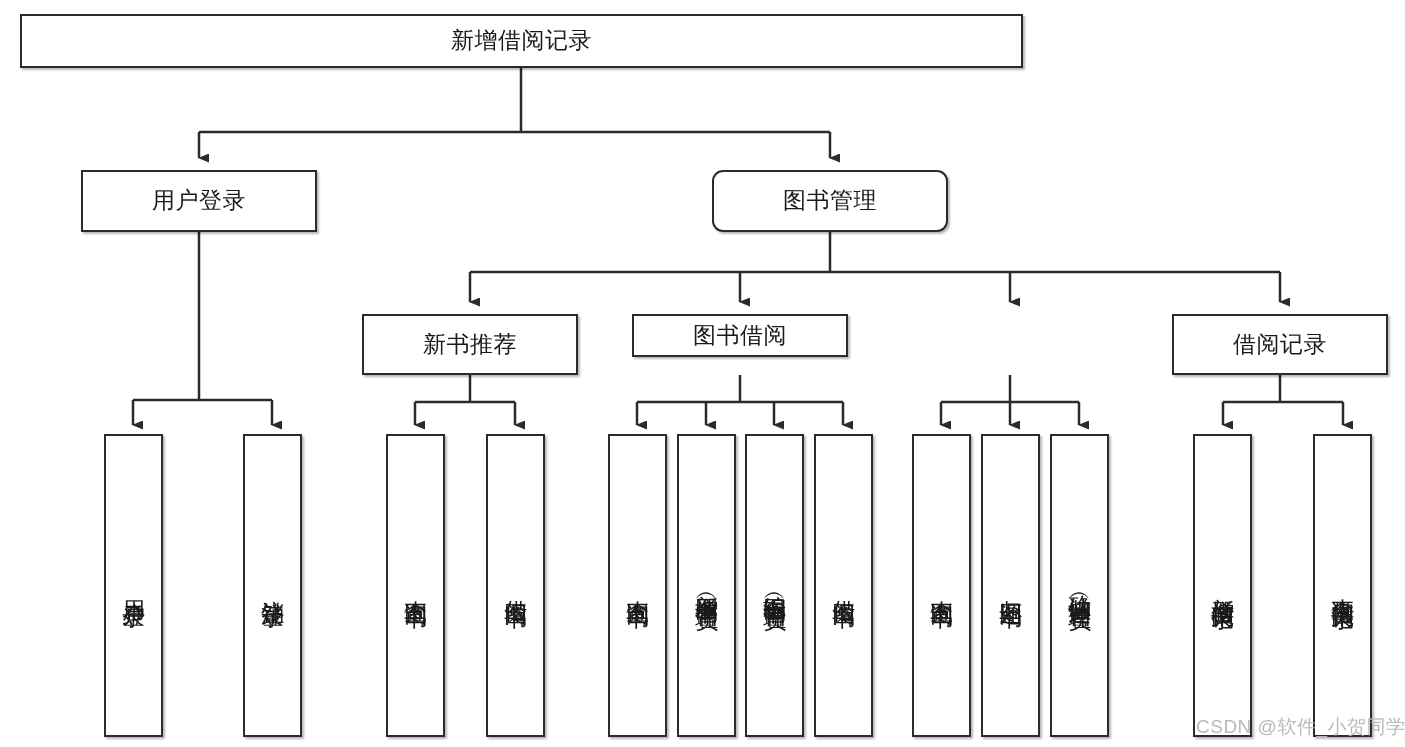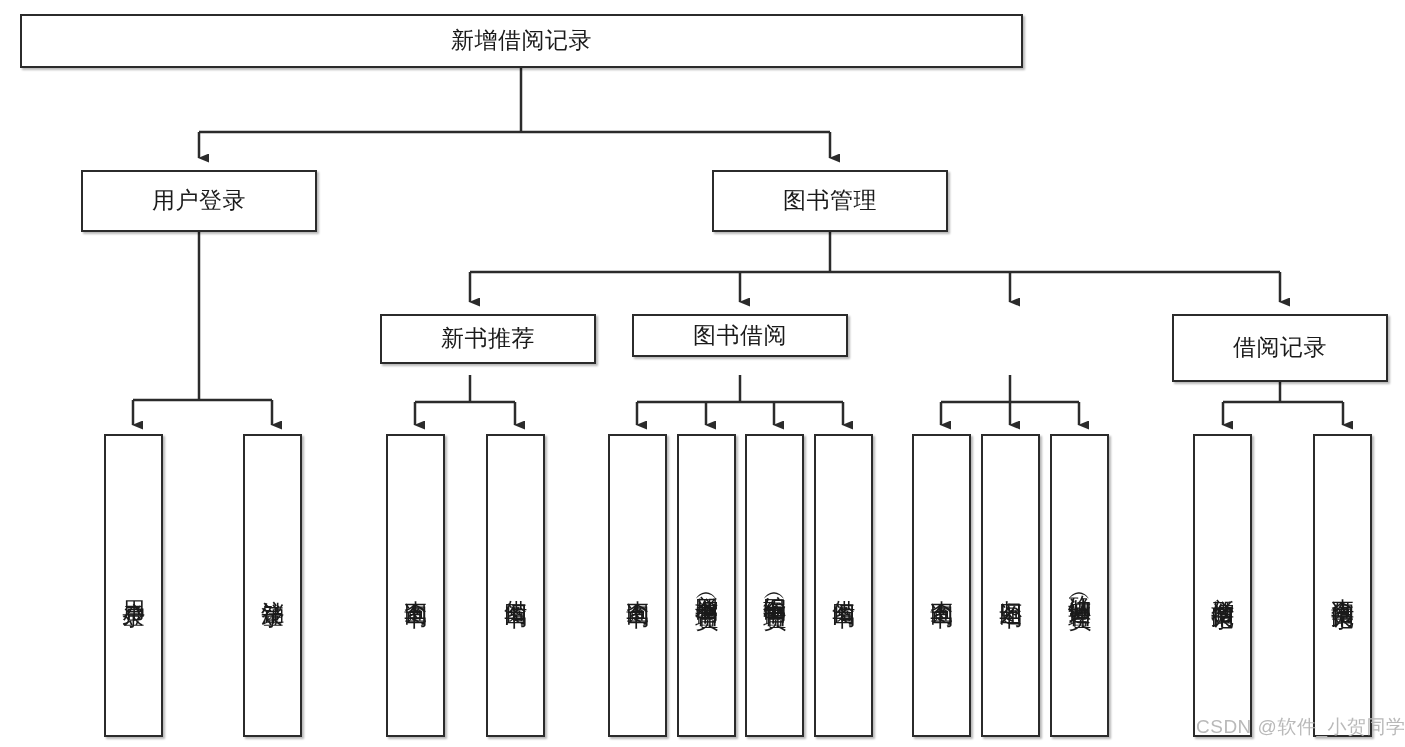"图书管理" div.node { border-radius: none -> 11px }
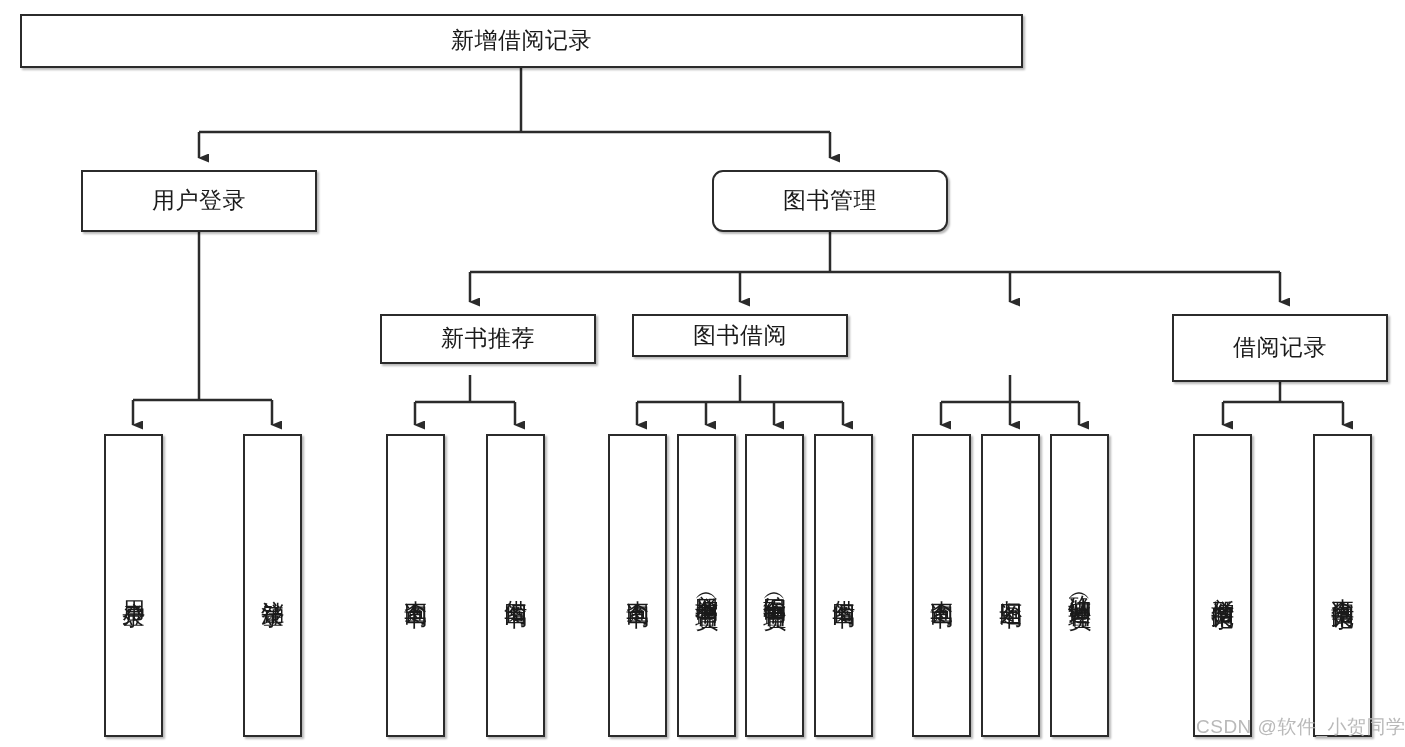"新书推荐" div.node { height: 50px -> 61px; left: 380px -> 362px }
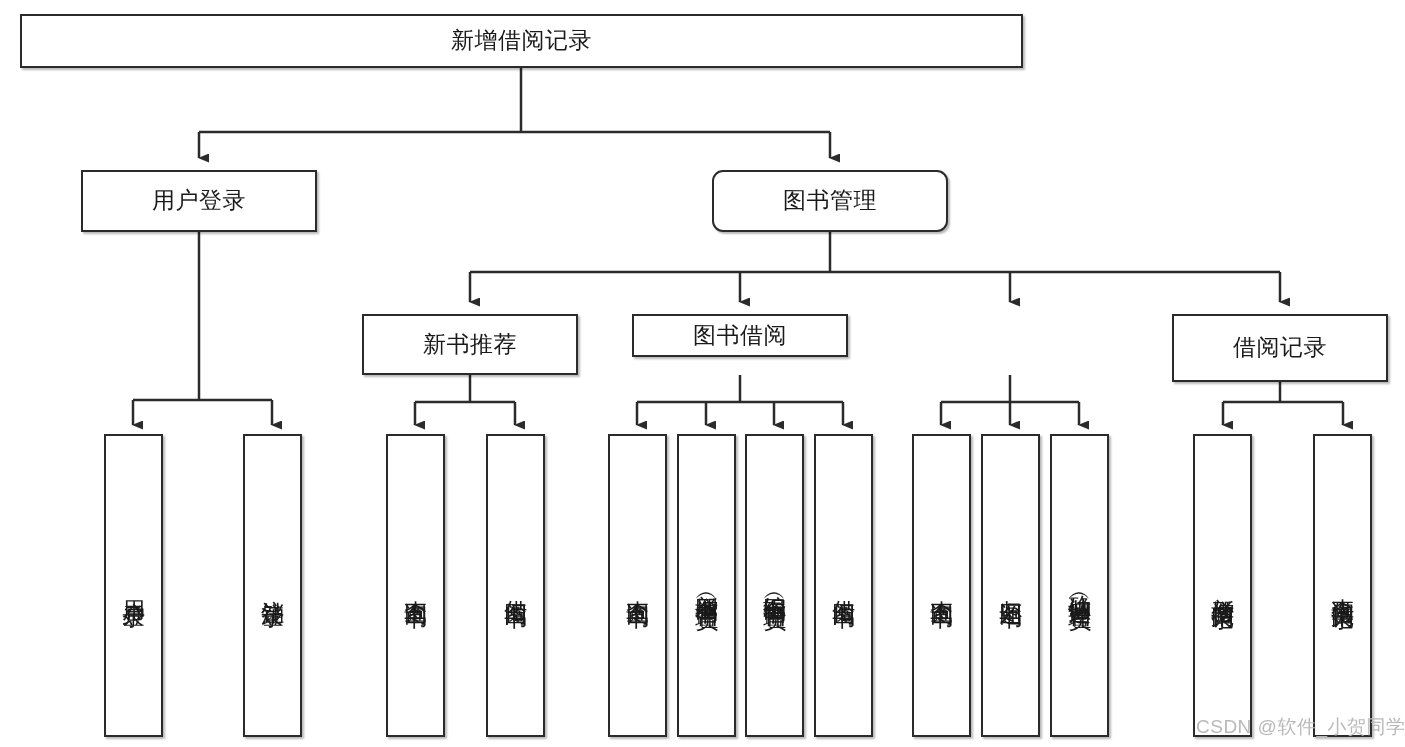"借阅记录" div.node { height: 68px -> 61px }
